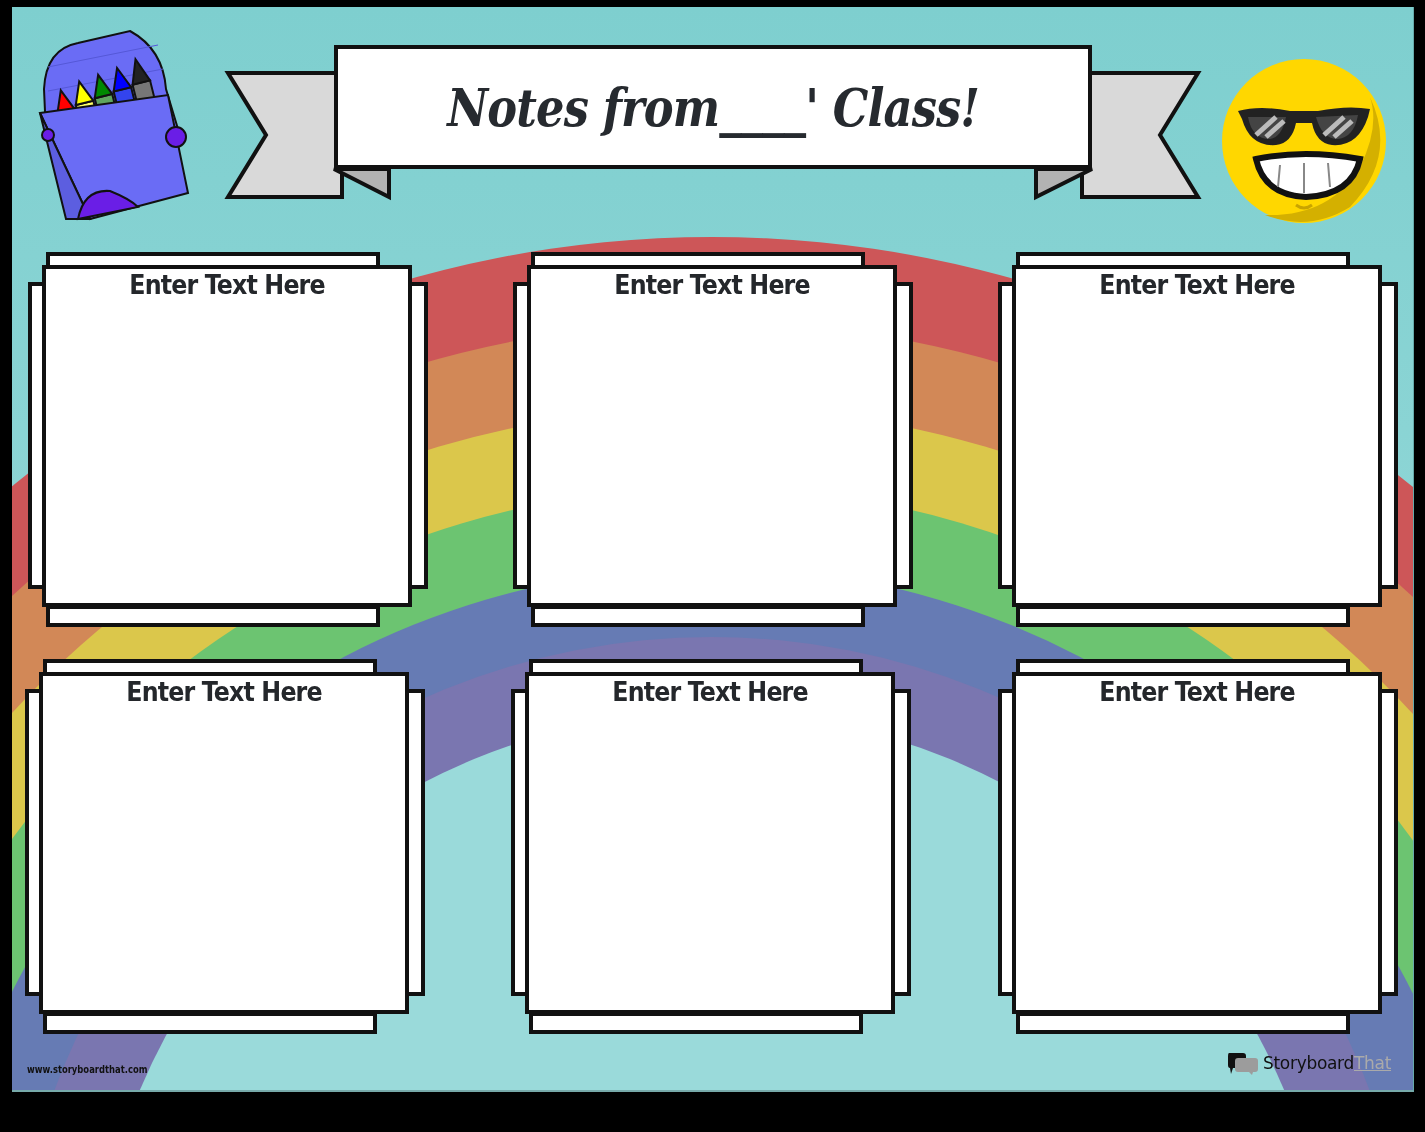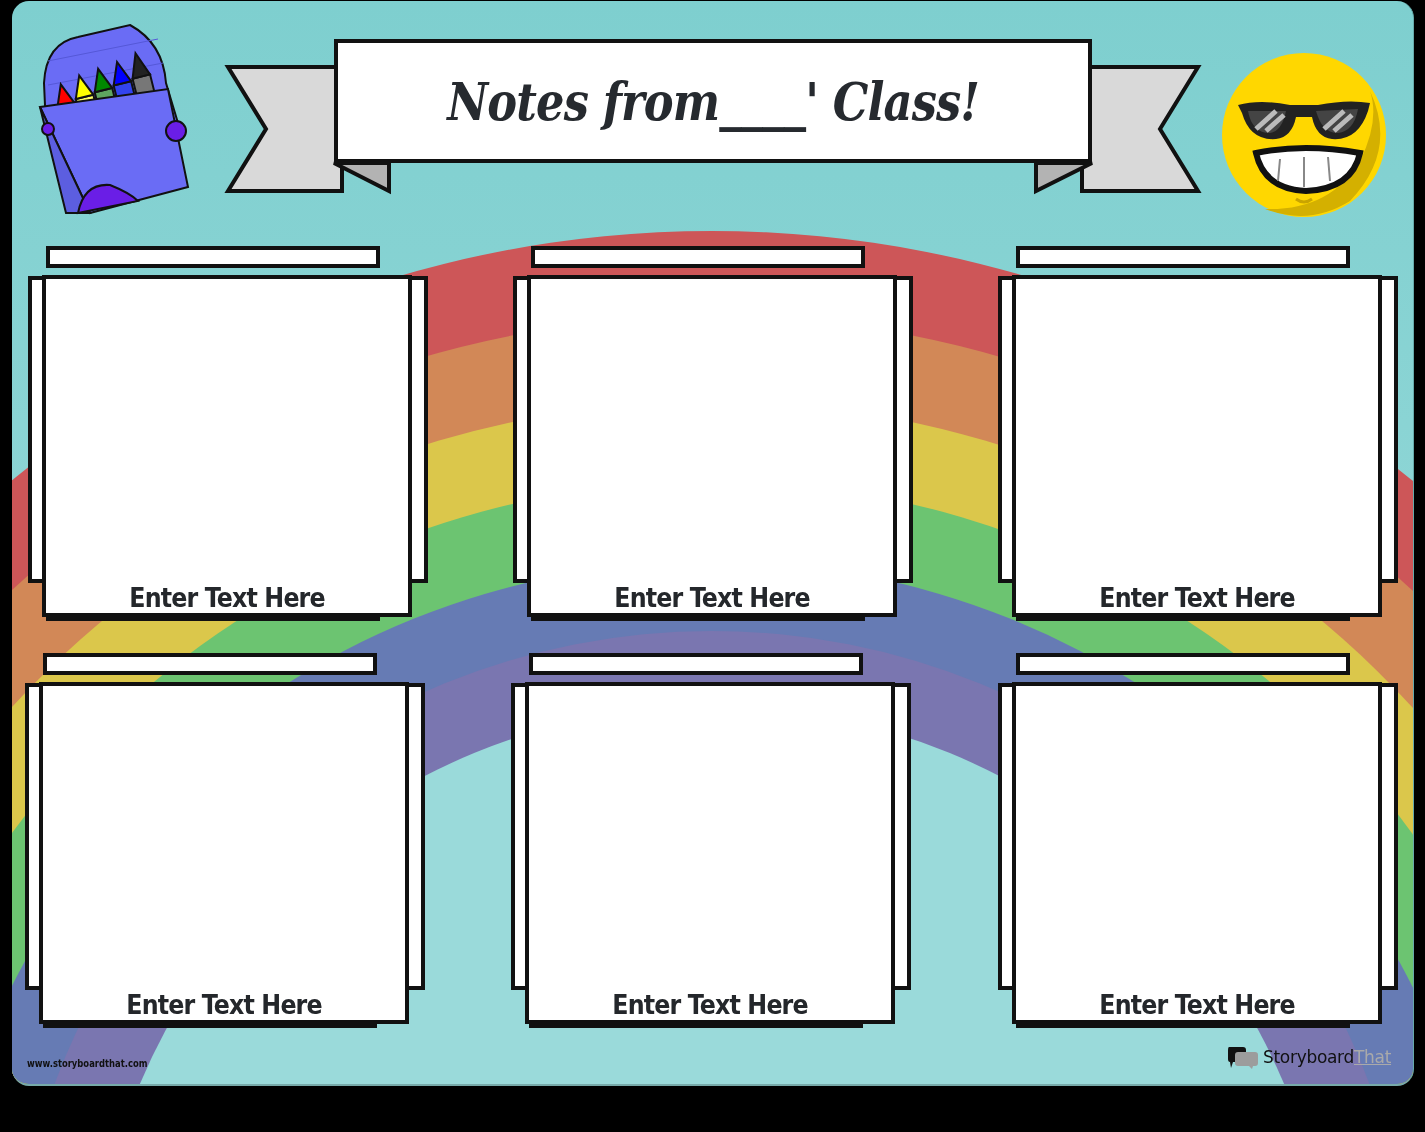"Notes from____' Class!" #poster { border-radius: 17px -> none; top: 1px -> 7px }
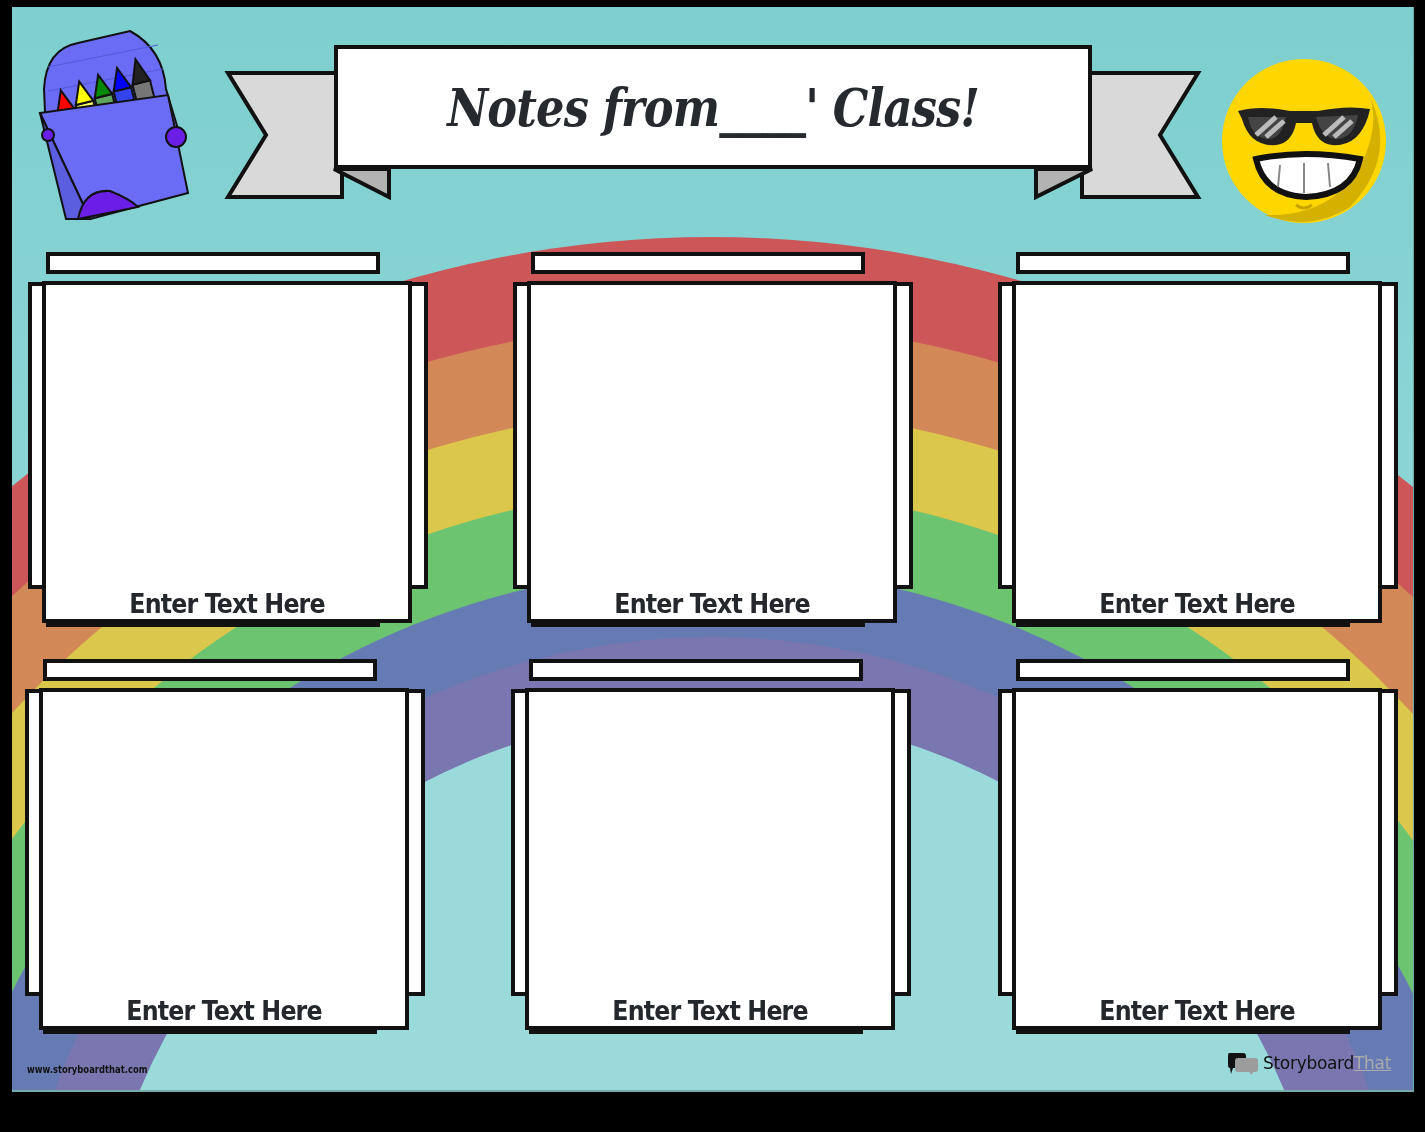"Enter Text Here" .card .l-main { align-items: flex-end -> flex-start; margin-top: 16px -> none }
